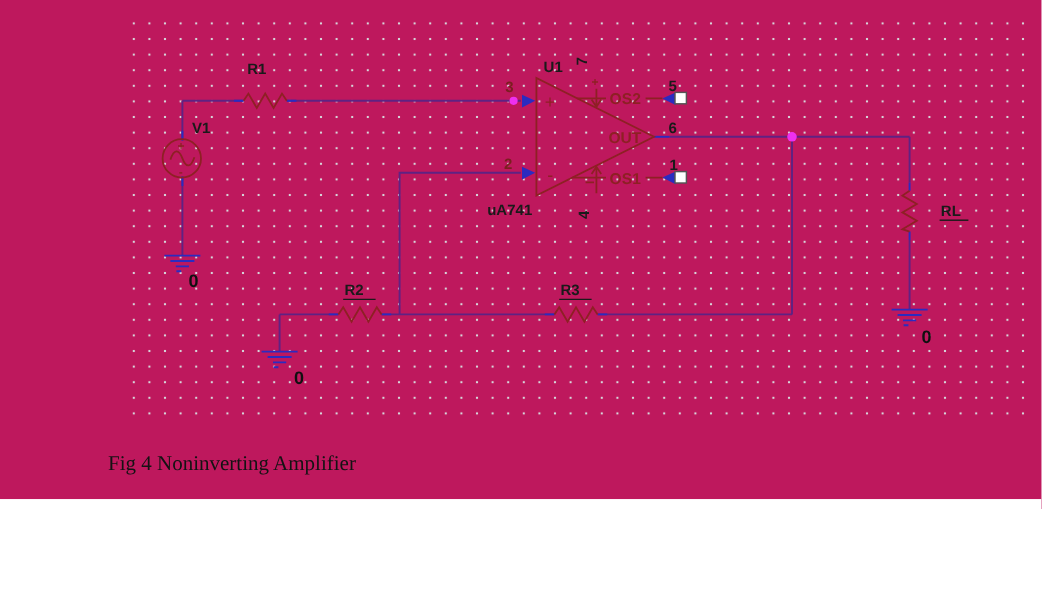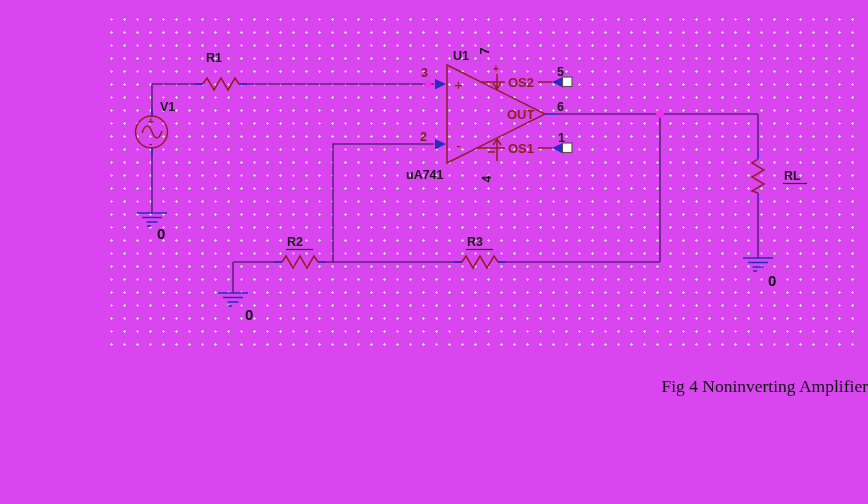"R1" #stage { background: #d946ef -> #be185d; height: 504px -> 416px }
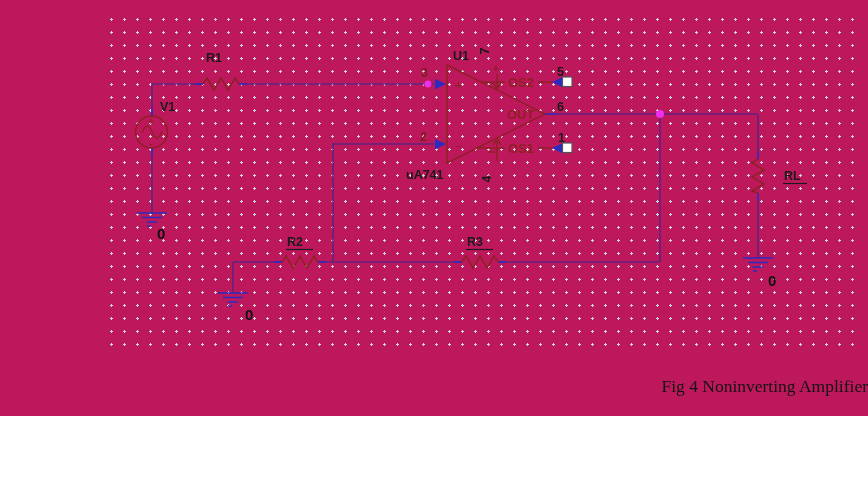"Fig 4 Noninverting Amplifier" .caption { text-align: right -> left }
